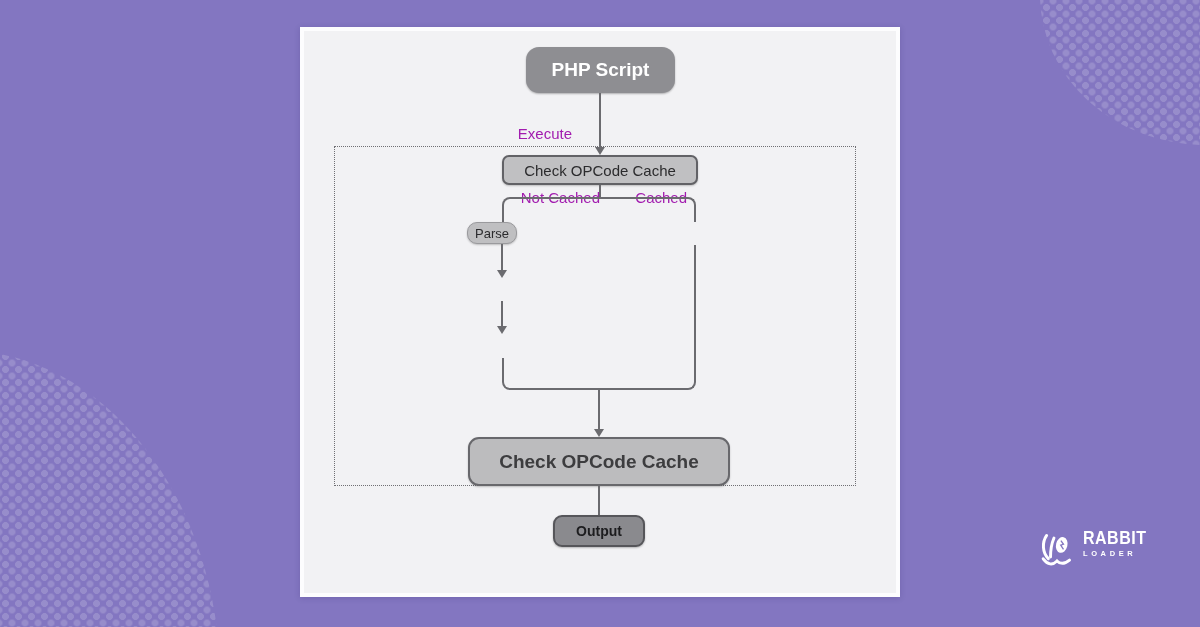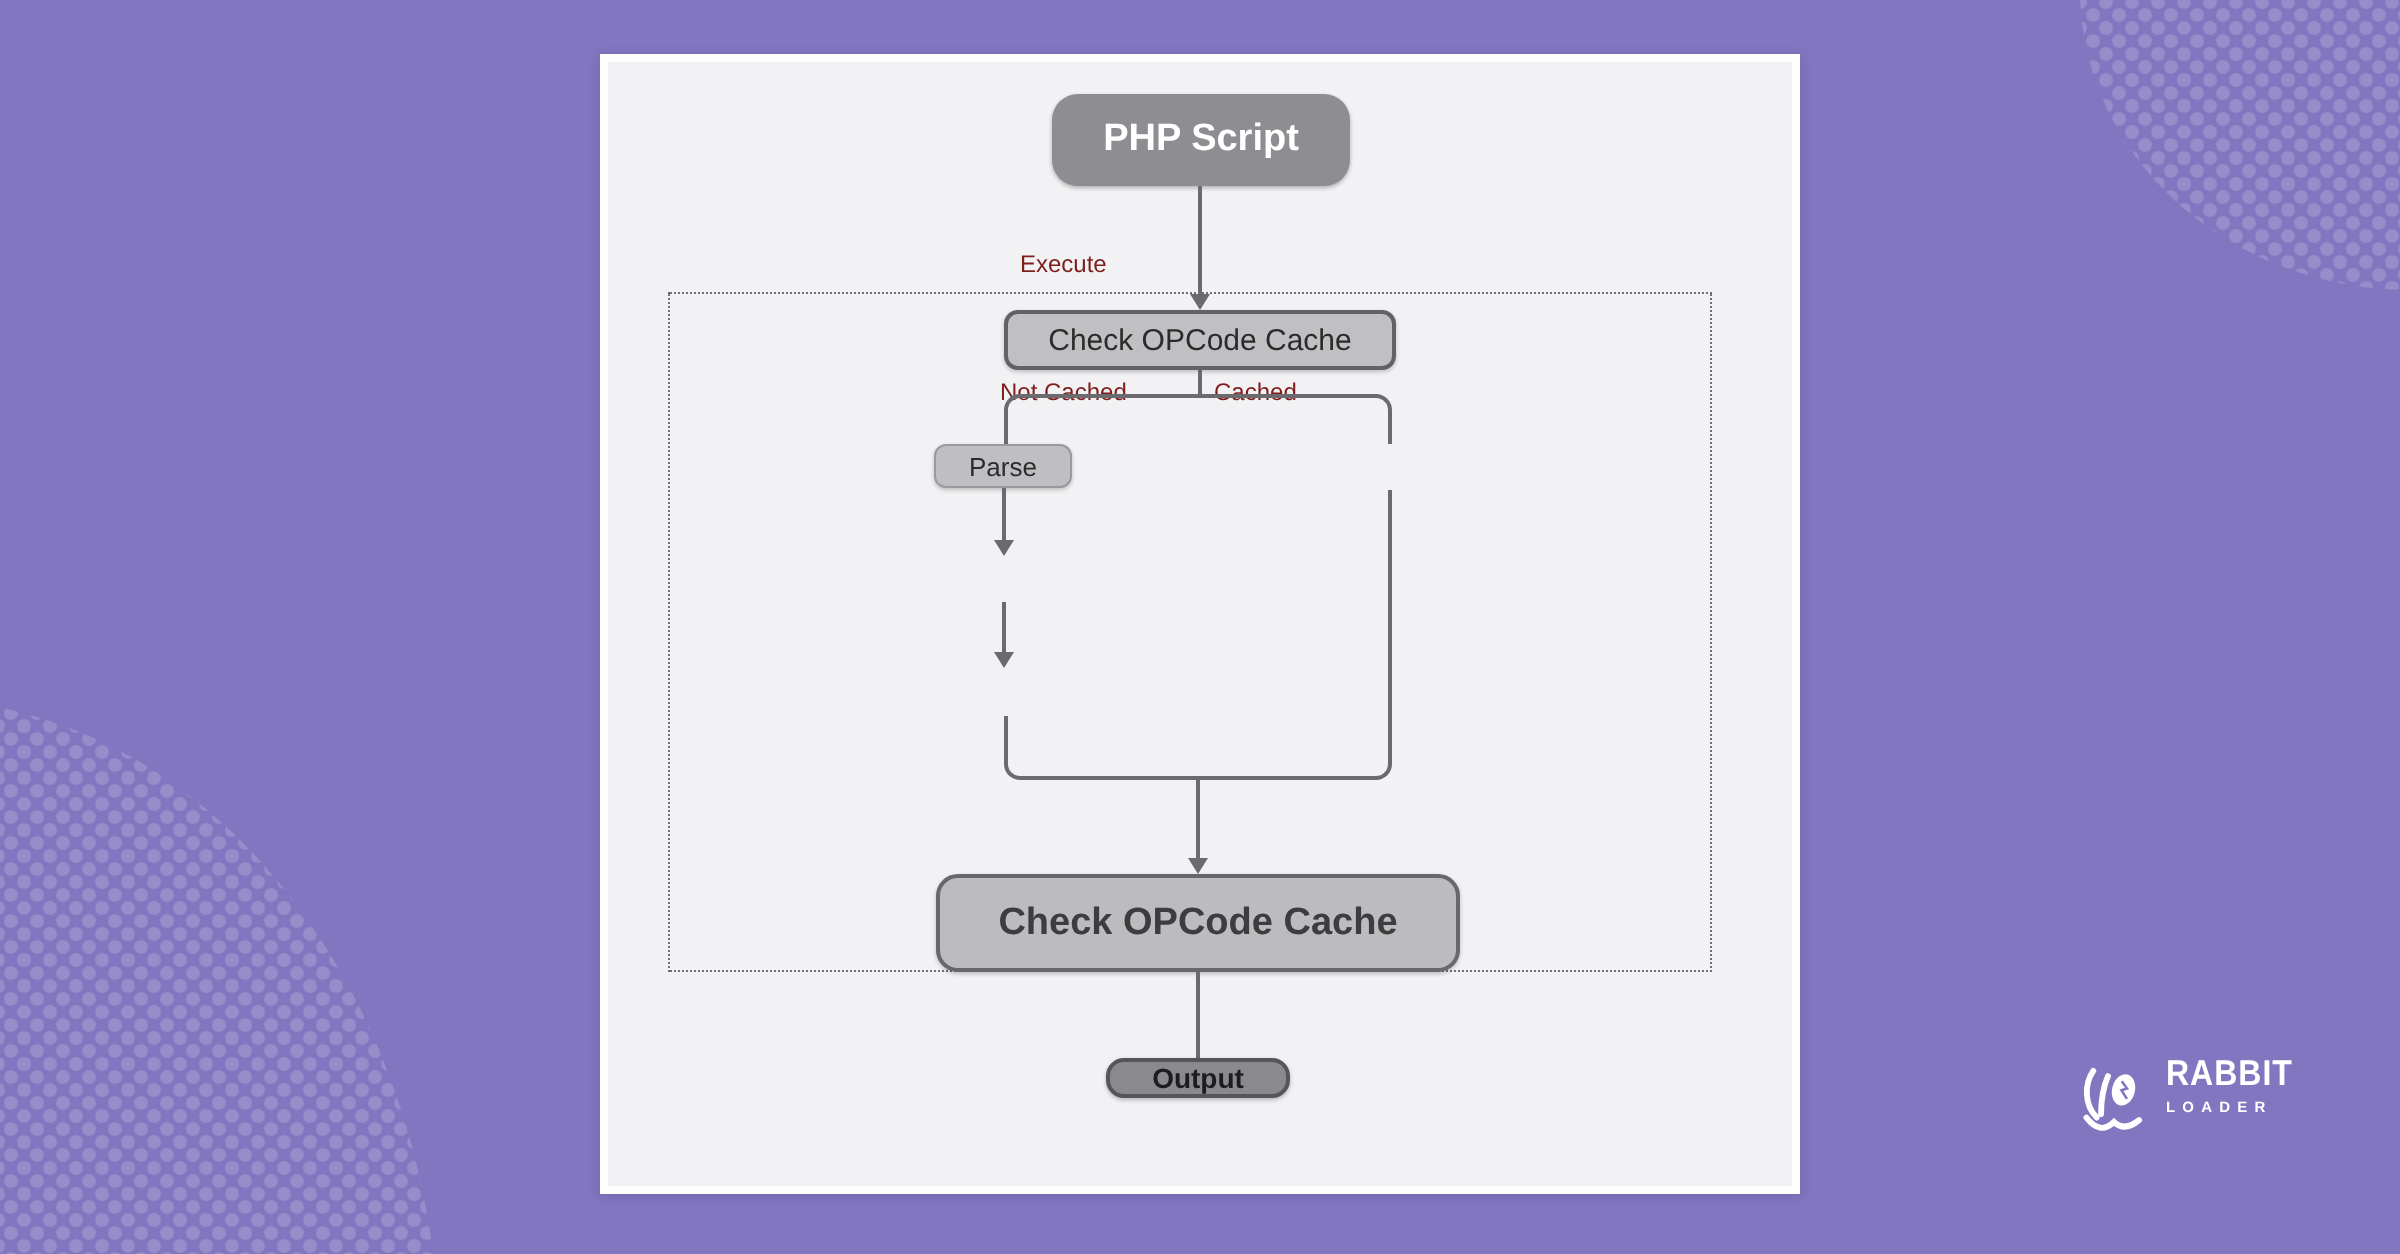"Execute" .edge-label { color: #7f1d1d -> #a21caf; font-size: 12px -> 15px; text-align: left -> right }
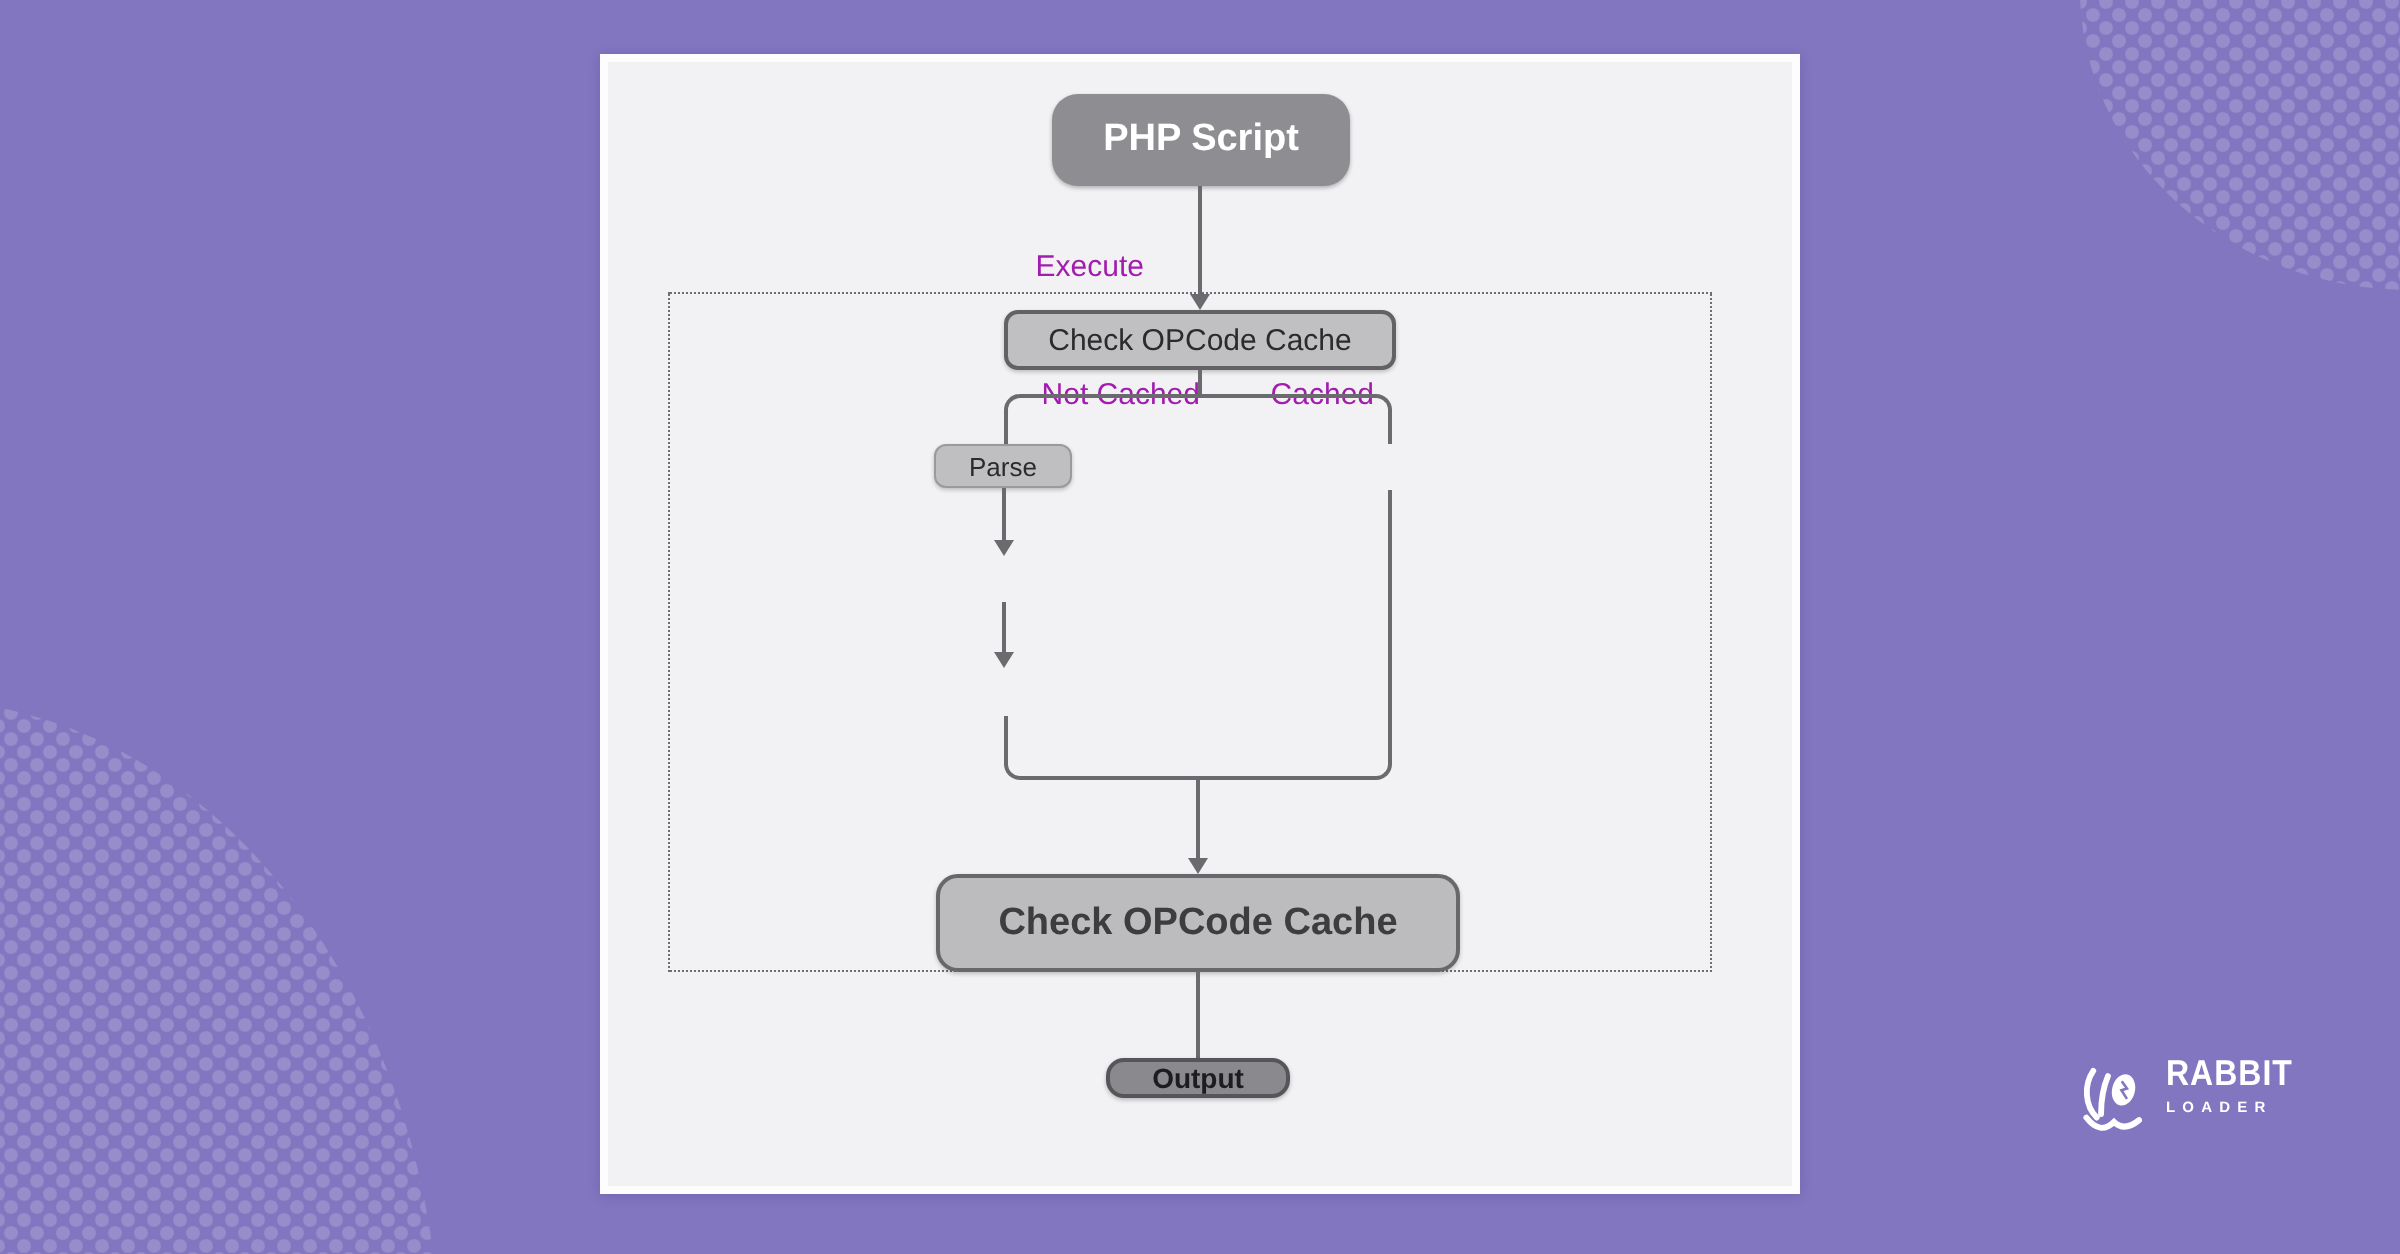"Parse" div.node { border-radius: none -> 10px; width: 69px -> 50px }
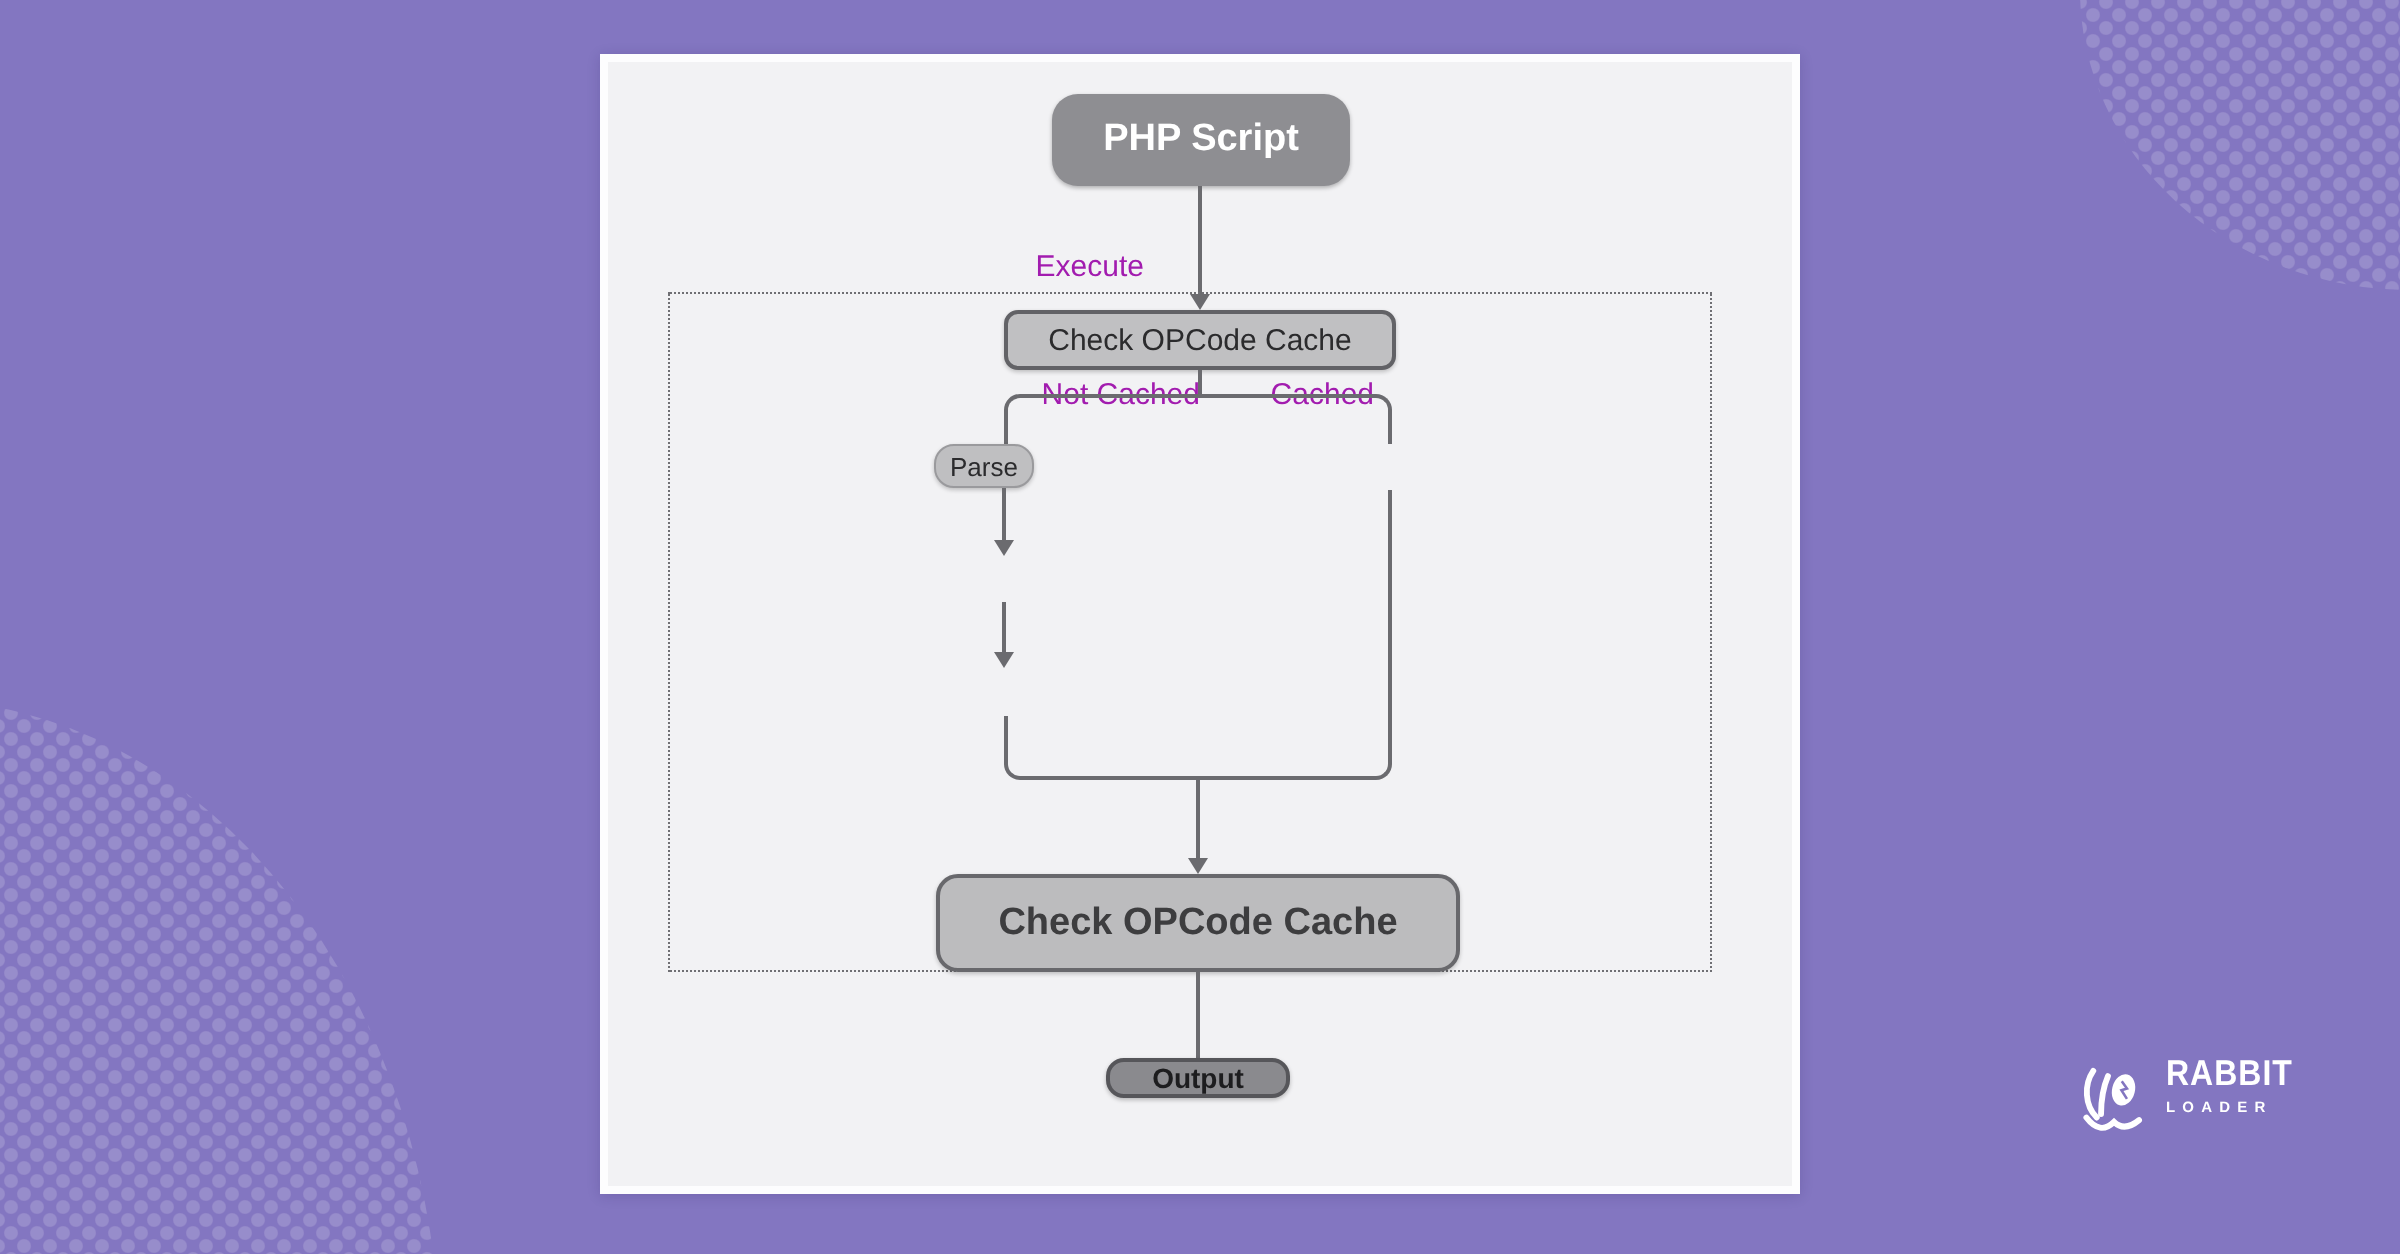"Output" div.node { height: 20px -> 32px; top: 498px -> 484px }
